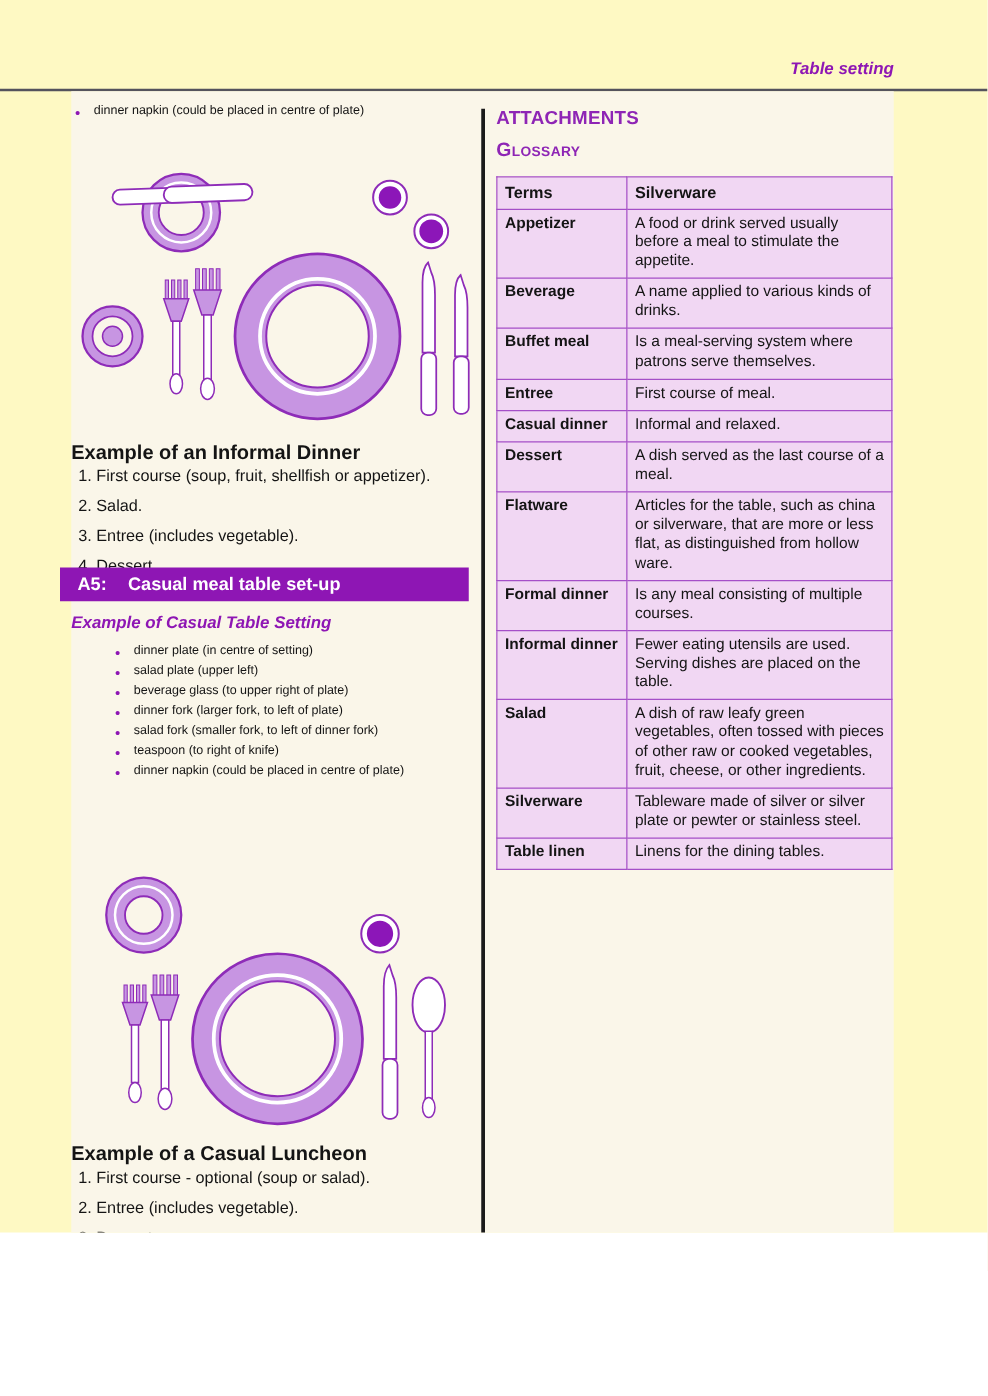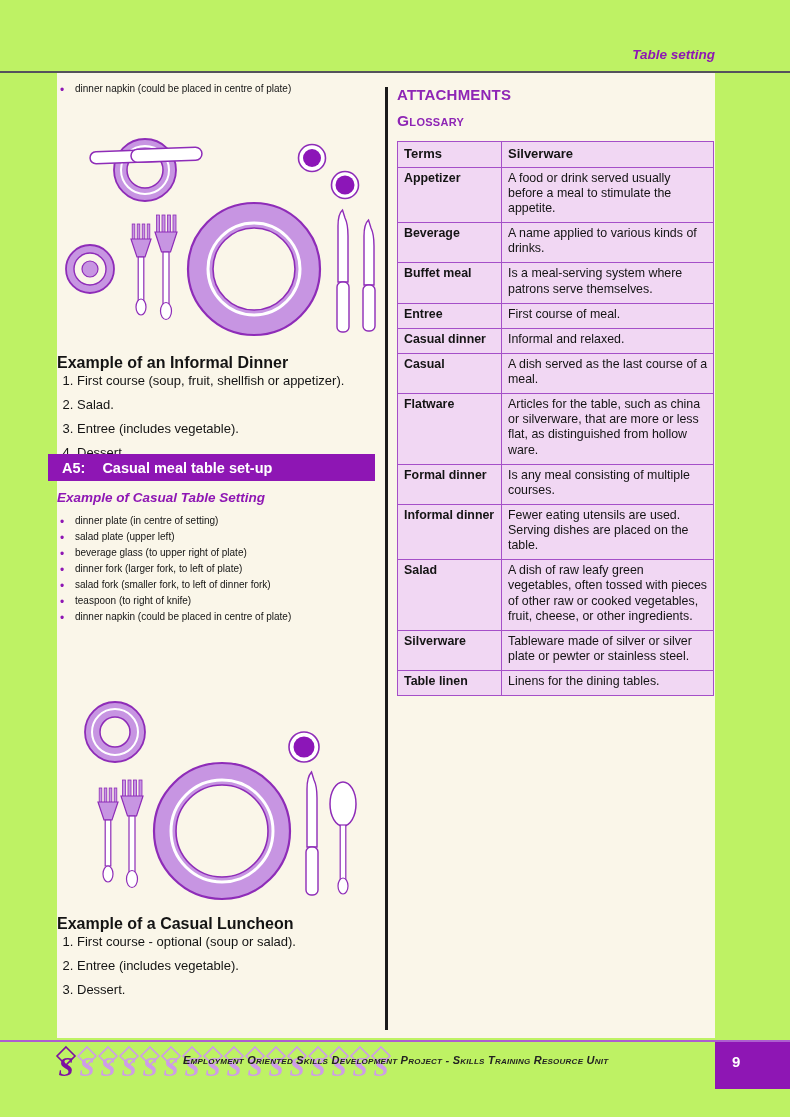"Table setting" .page { background: #bef264 -> #fef9c3; height: 1117px -> 986px }
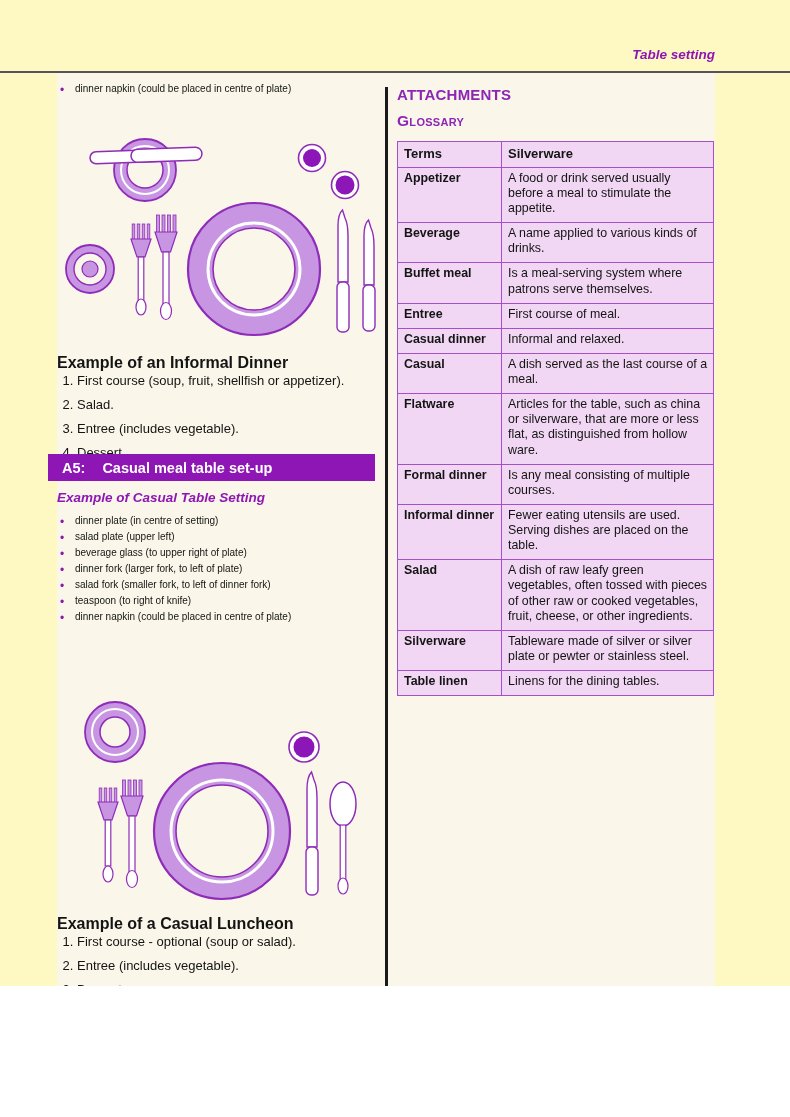"Casual" td.term { text: Casual -> Dessert }
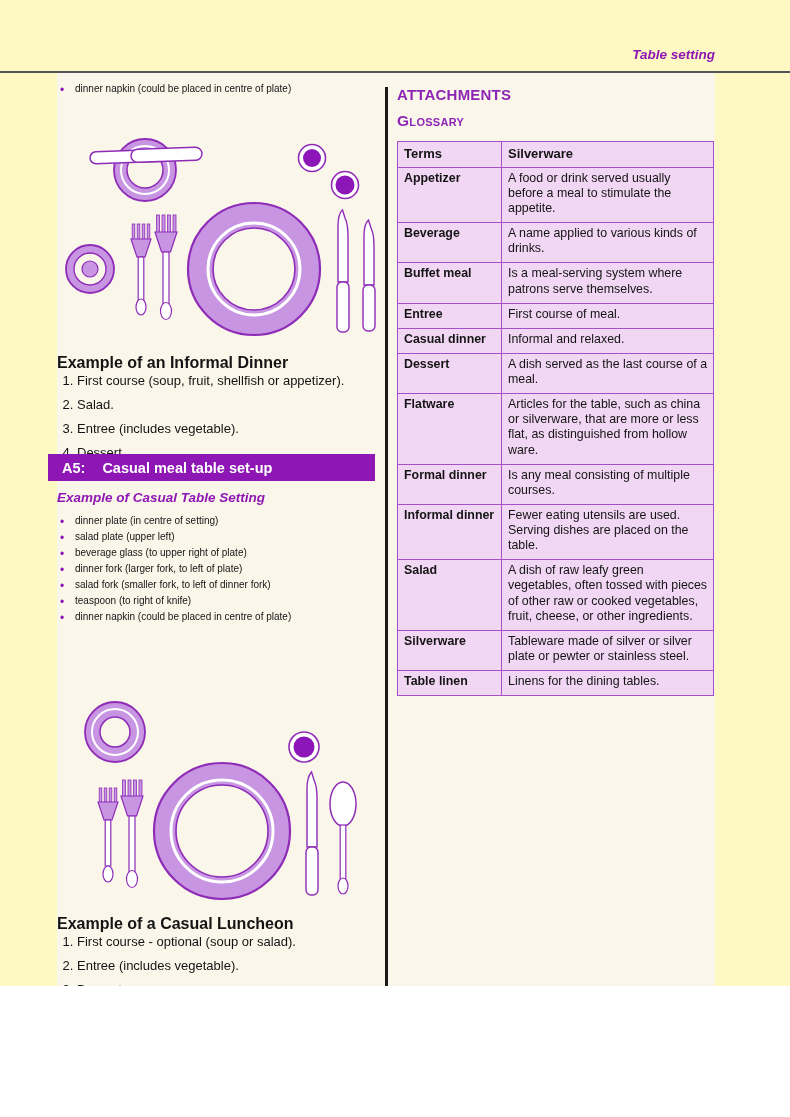"dinner plate (in centre of" ul.bullets { padding-left: none -> 32px }
